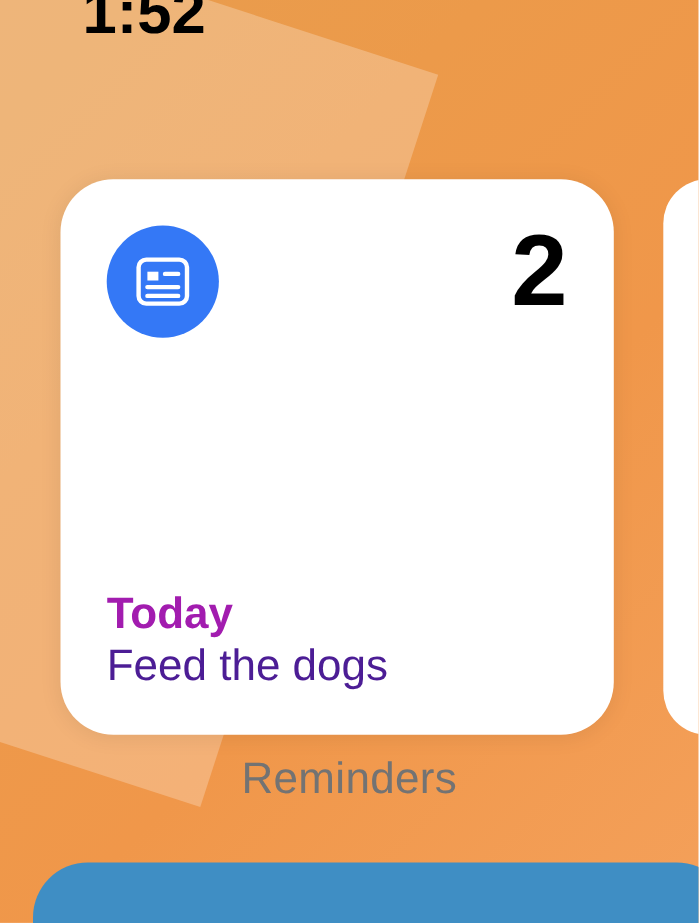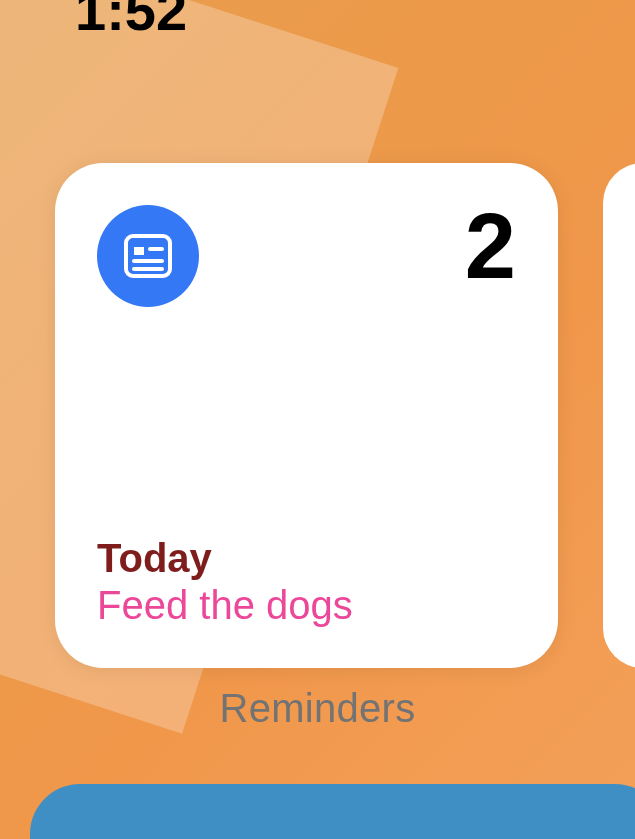"Today" .today-label { color: #7f1d1d -> #a21caf }
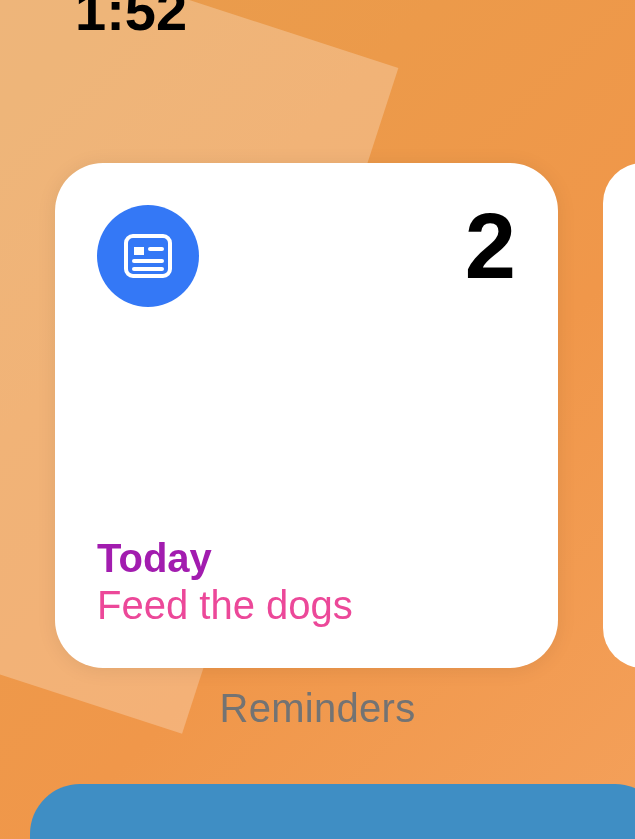"Feed the dogs" .reminder-text { color: #ec4899 -> #4c1d95 }
